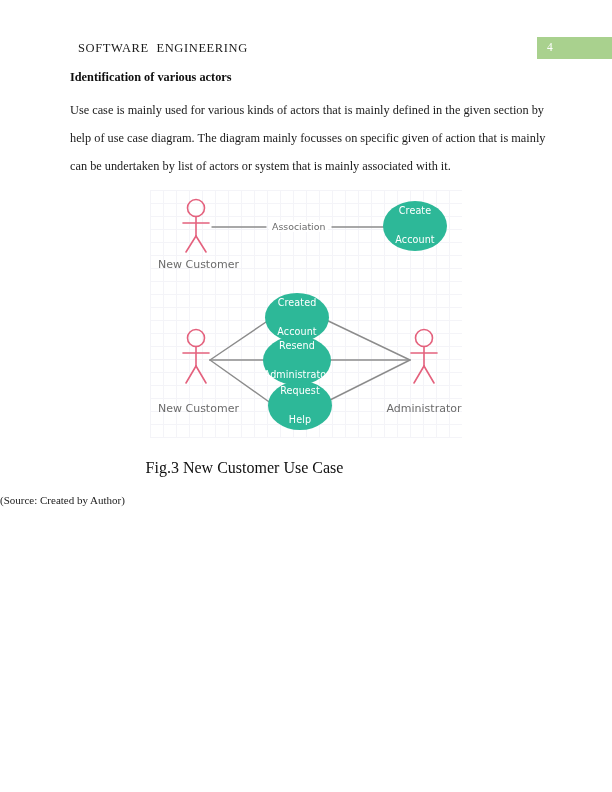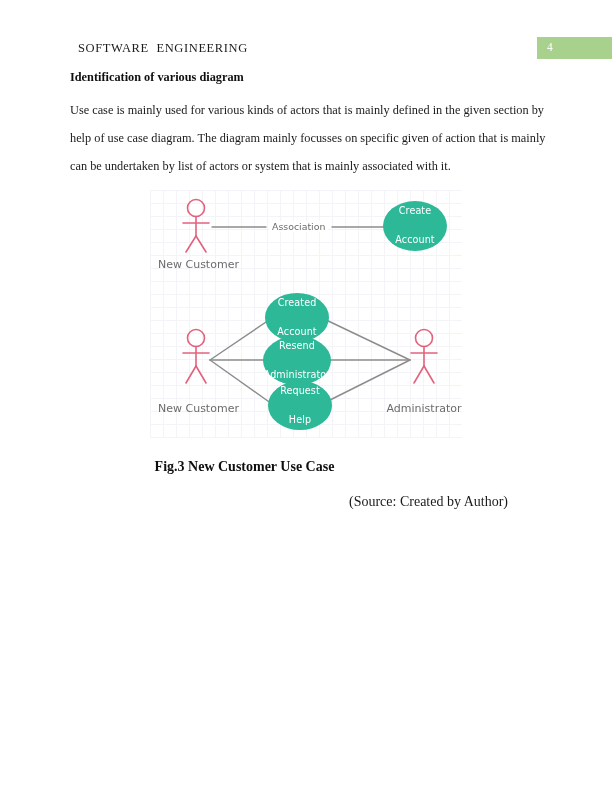"Identification of various diagram" div.section-heading { text: diagram -> actors }
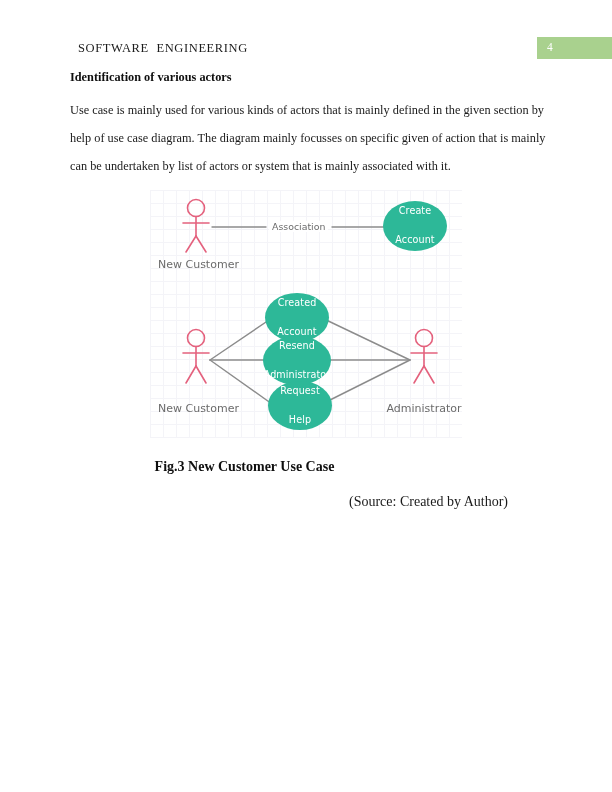"Fig.3 New Customer Use Case" .fig-caption { font-size: 14px -> 16px; font-weight: bold -> normal }
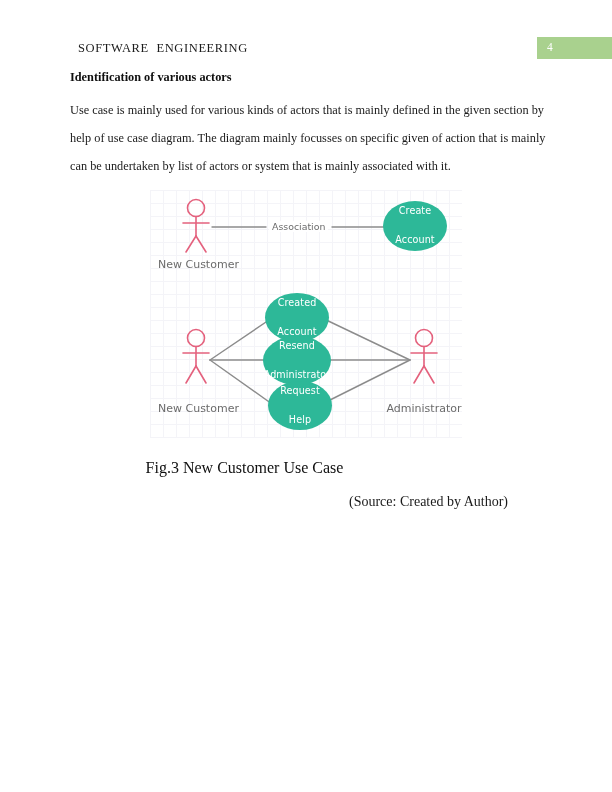"(Source: Created by Author)" .fig-source { font-size: 14px -> 11px; text-align: right -> left }
